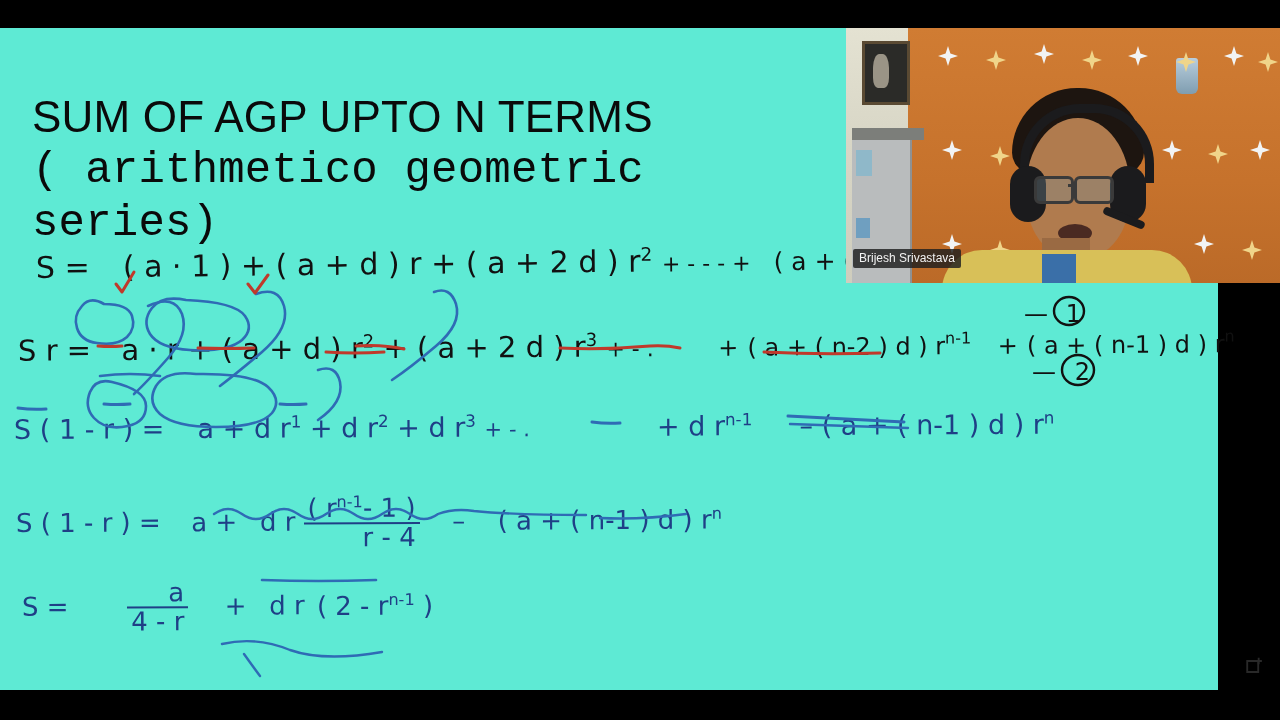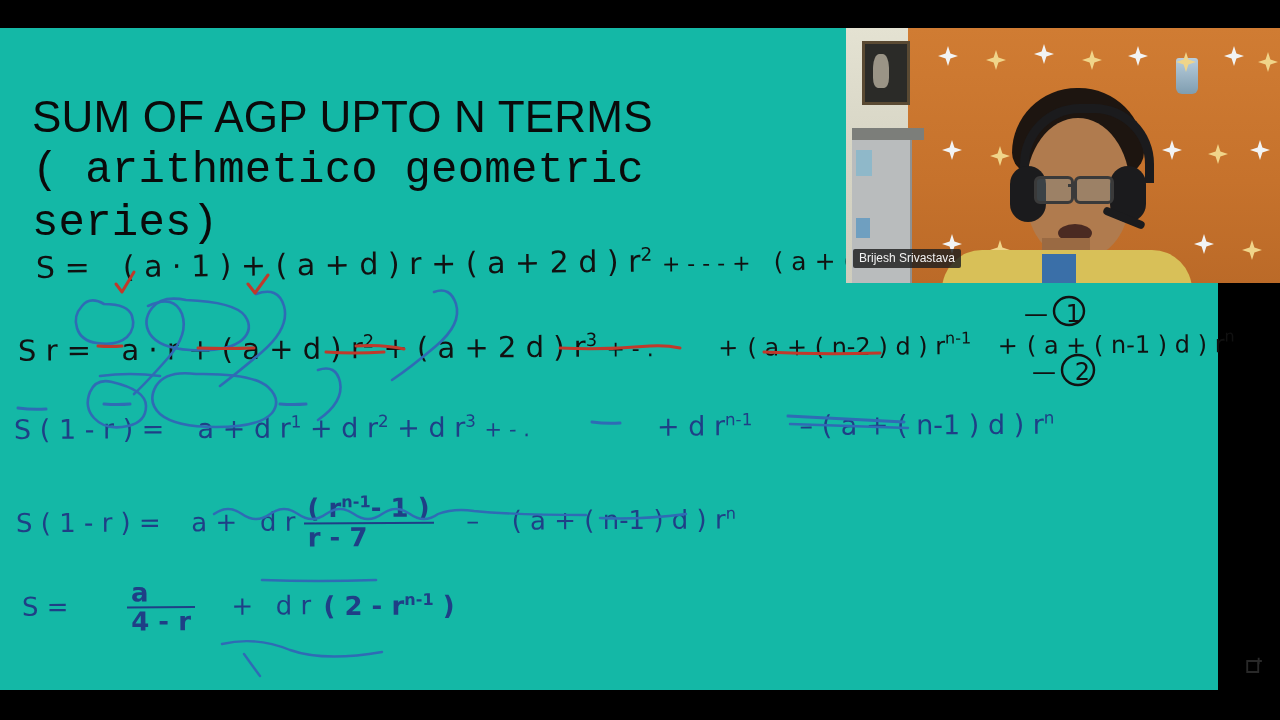"SUM OF AGP UPTO N" #board { background: #14b8a6 -> #5eead4 }
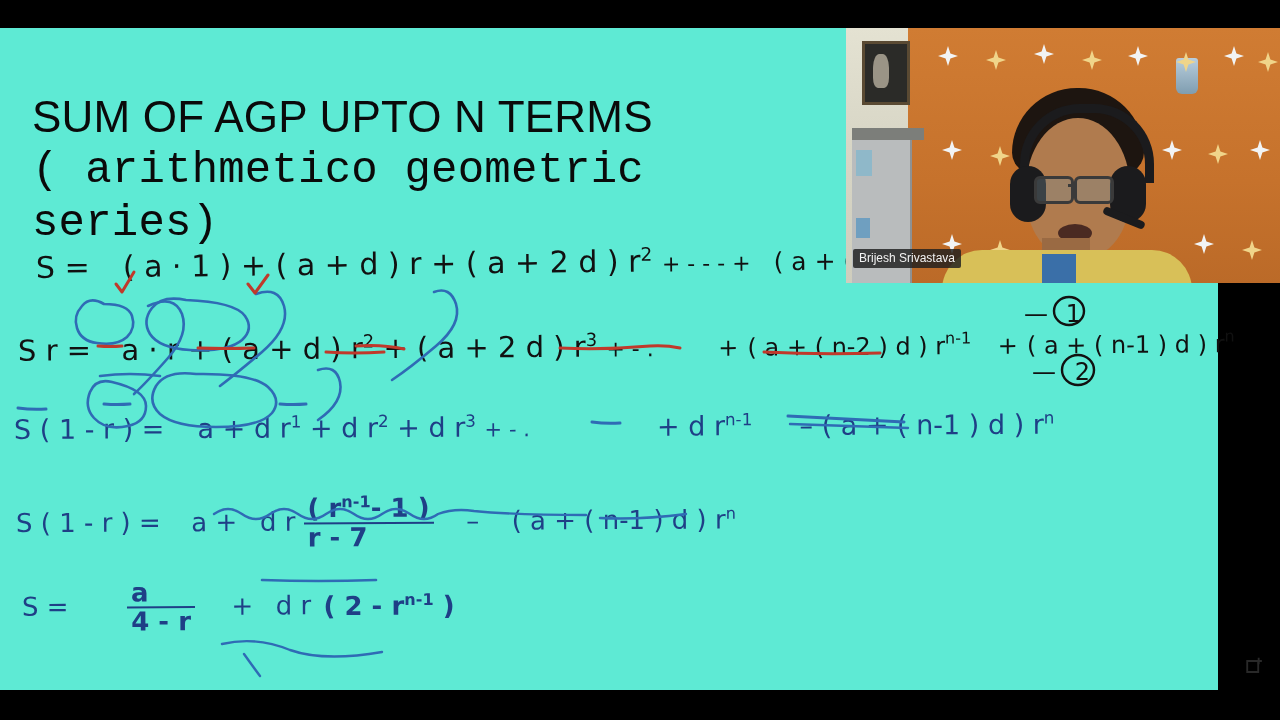"( rn-1- 1 )" .frac { font-weight: bold -> none; text-align: left -> right }
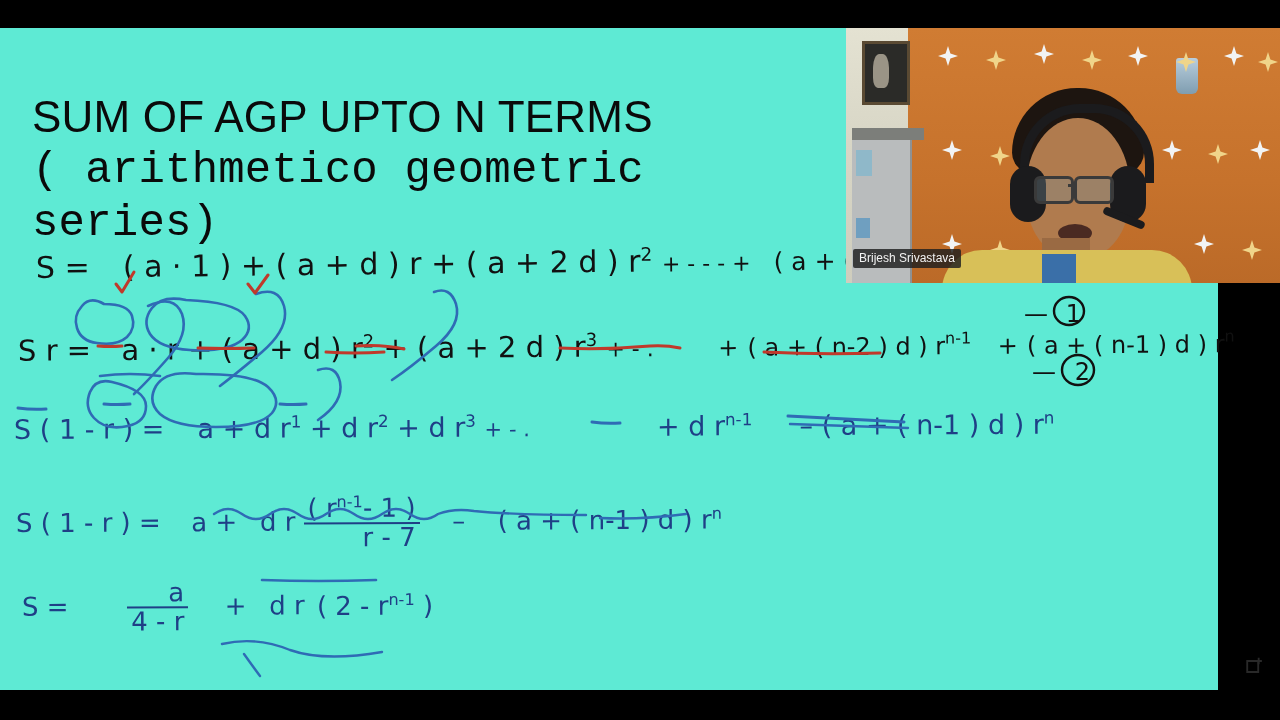"r - 7" span.den { text: 7 -> 4 }
